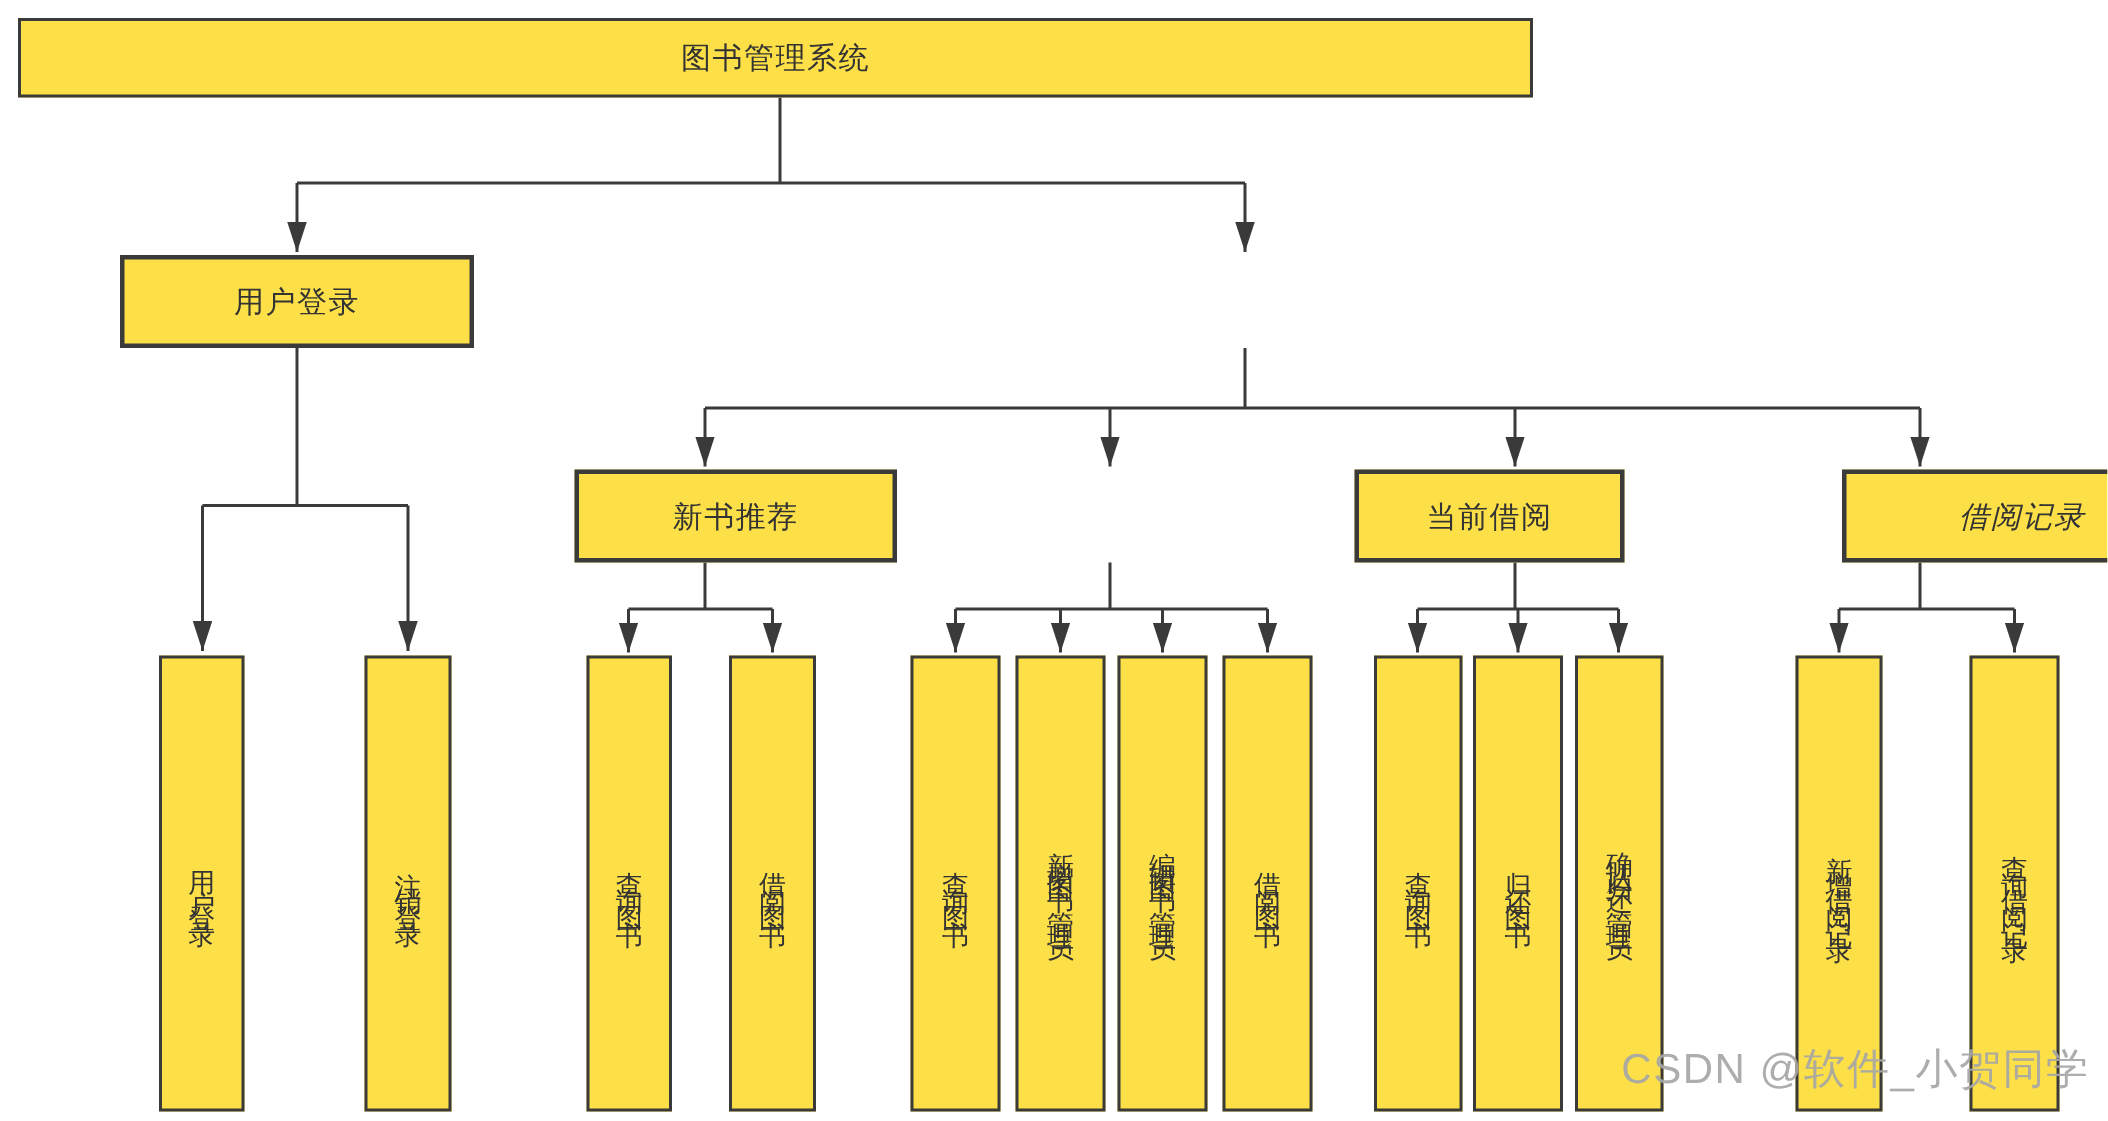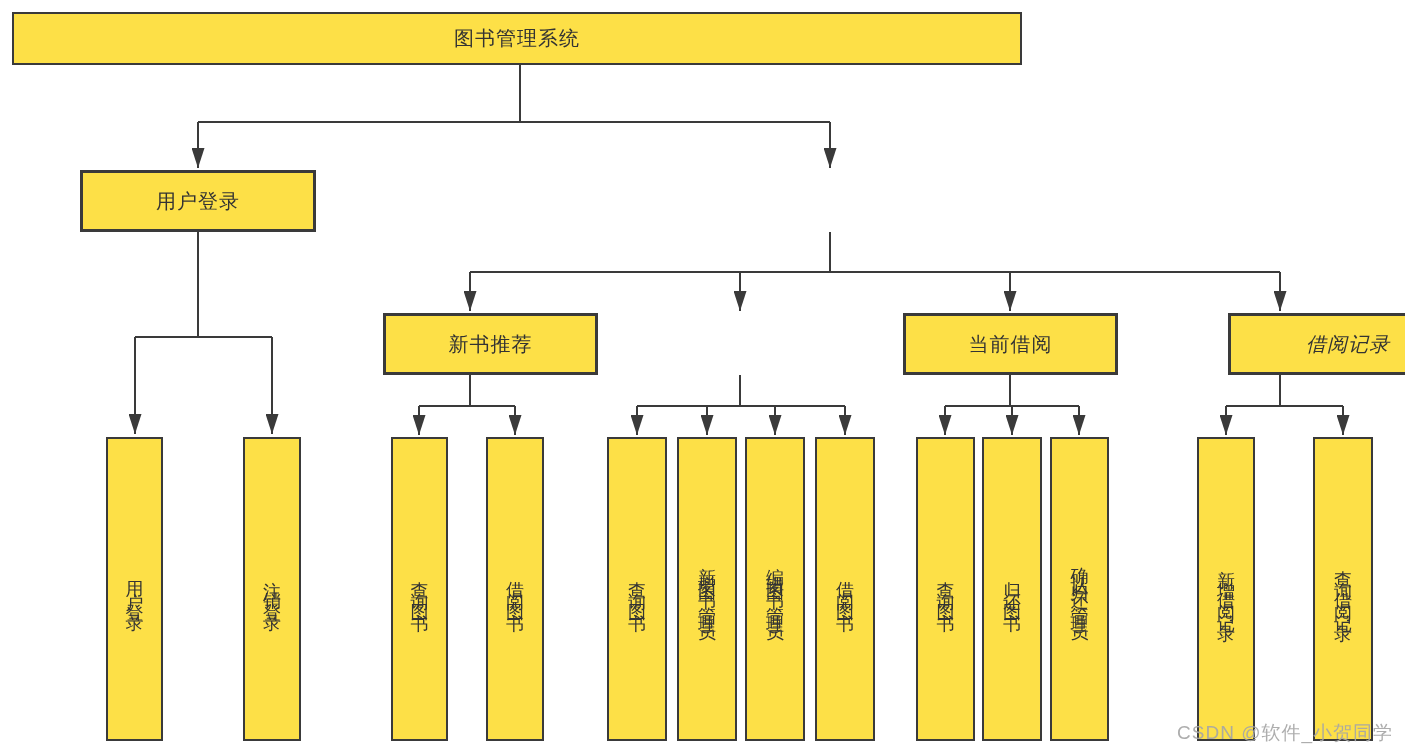"当前借阅" div.box { width: 215px -> 180px }
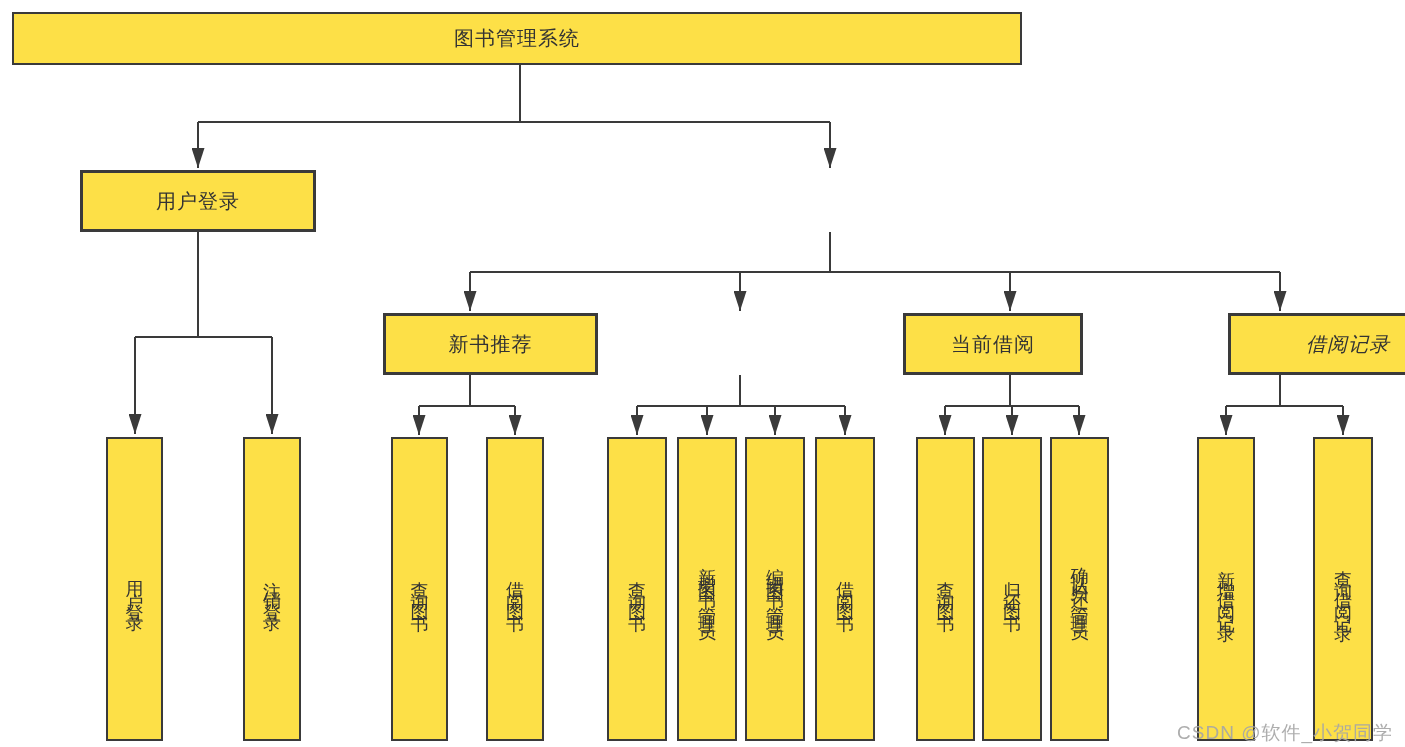"CSDN @软件_小贺同学" .watermark { font-size: 19px -> 28px; top: 720px -> 694px }
